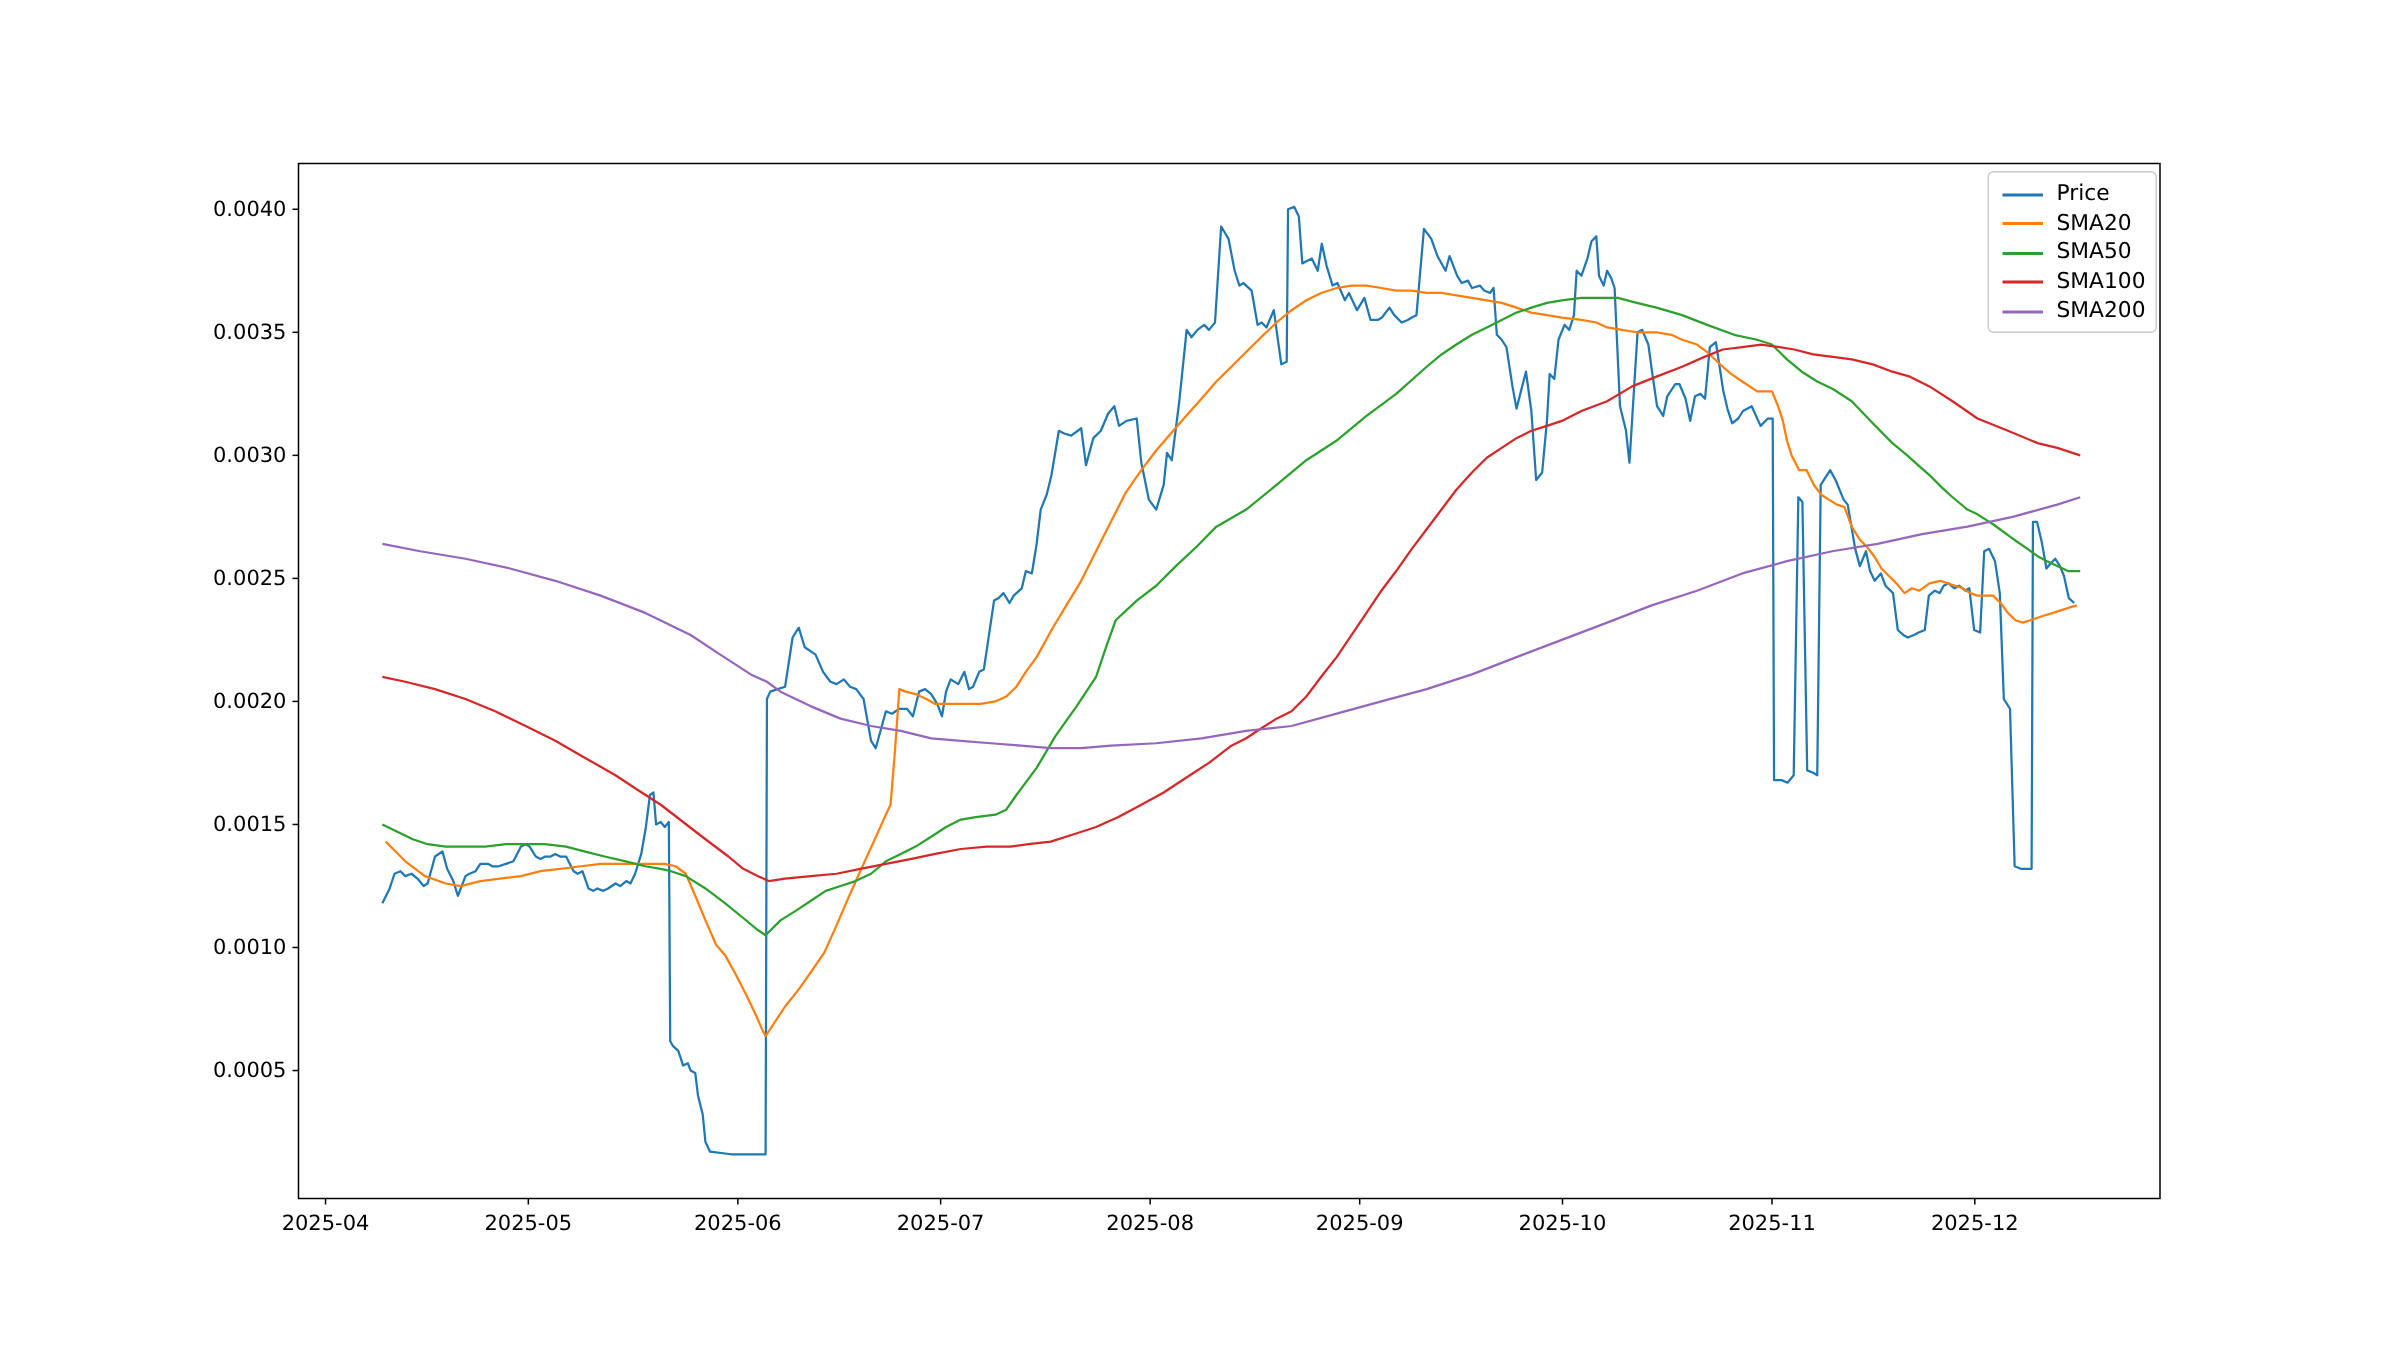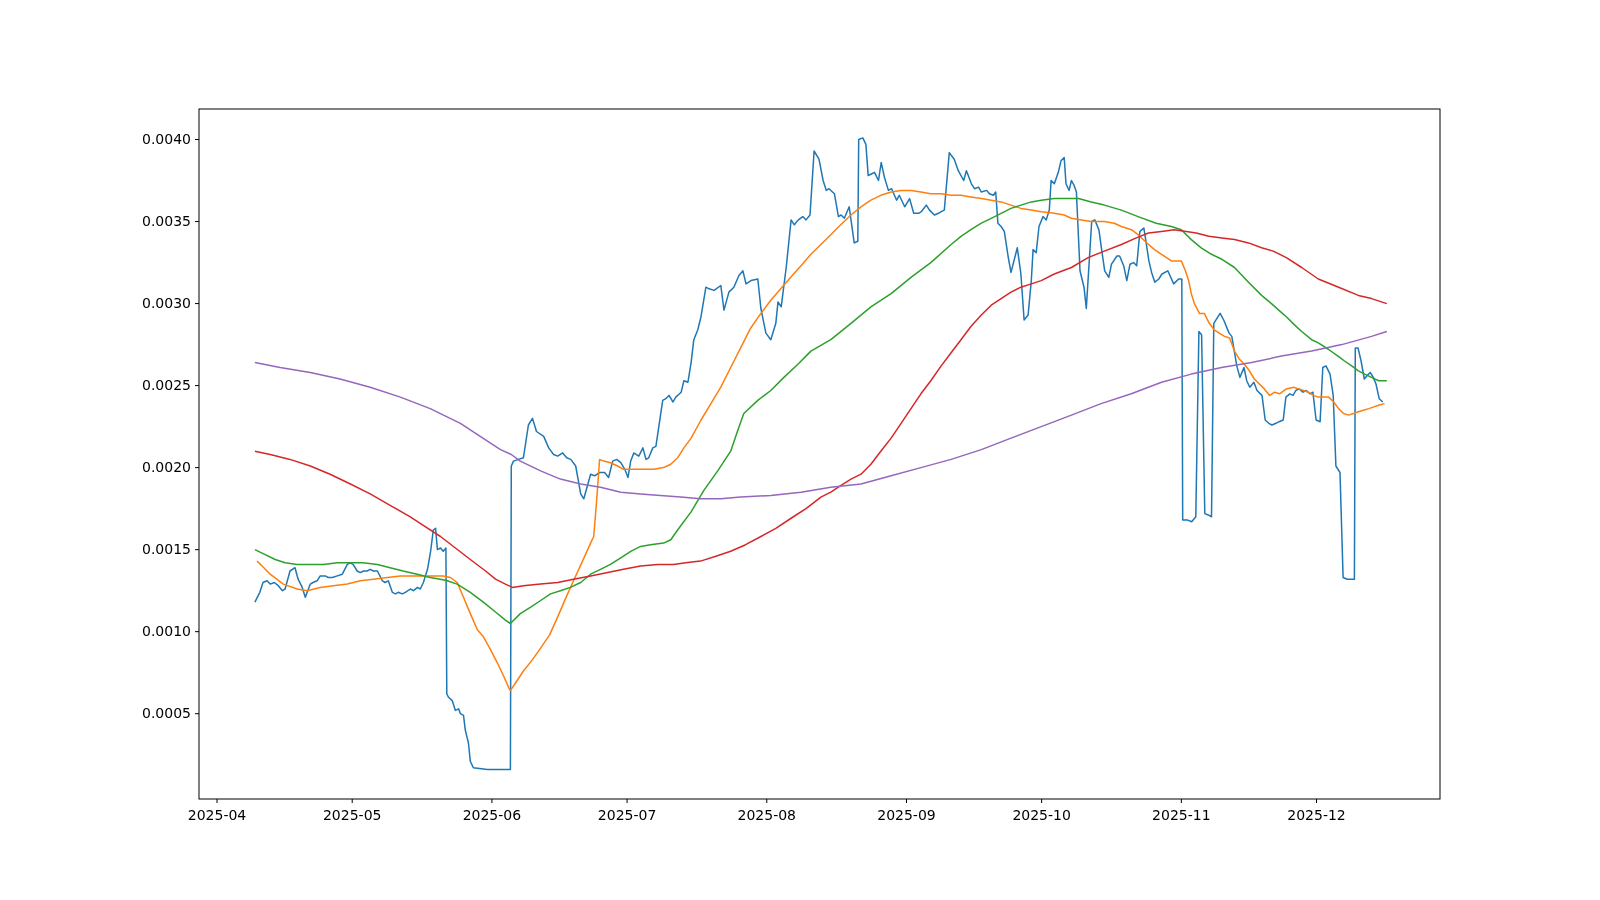"Price" div.legend { html: none -> <div> <div> <span></span> <span>Price</span> </div> <div> <span></span> <span>SMA20</span> </div> <div> <span></span> <span>SMA50</span> </div> <div> <span></span> <span>SMA100</span> </div> <div> <span></span> <span>SMA200</span> </div> </div> }
